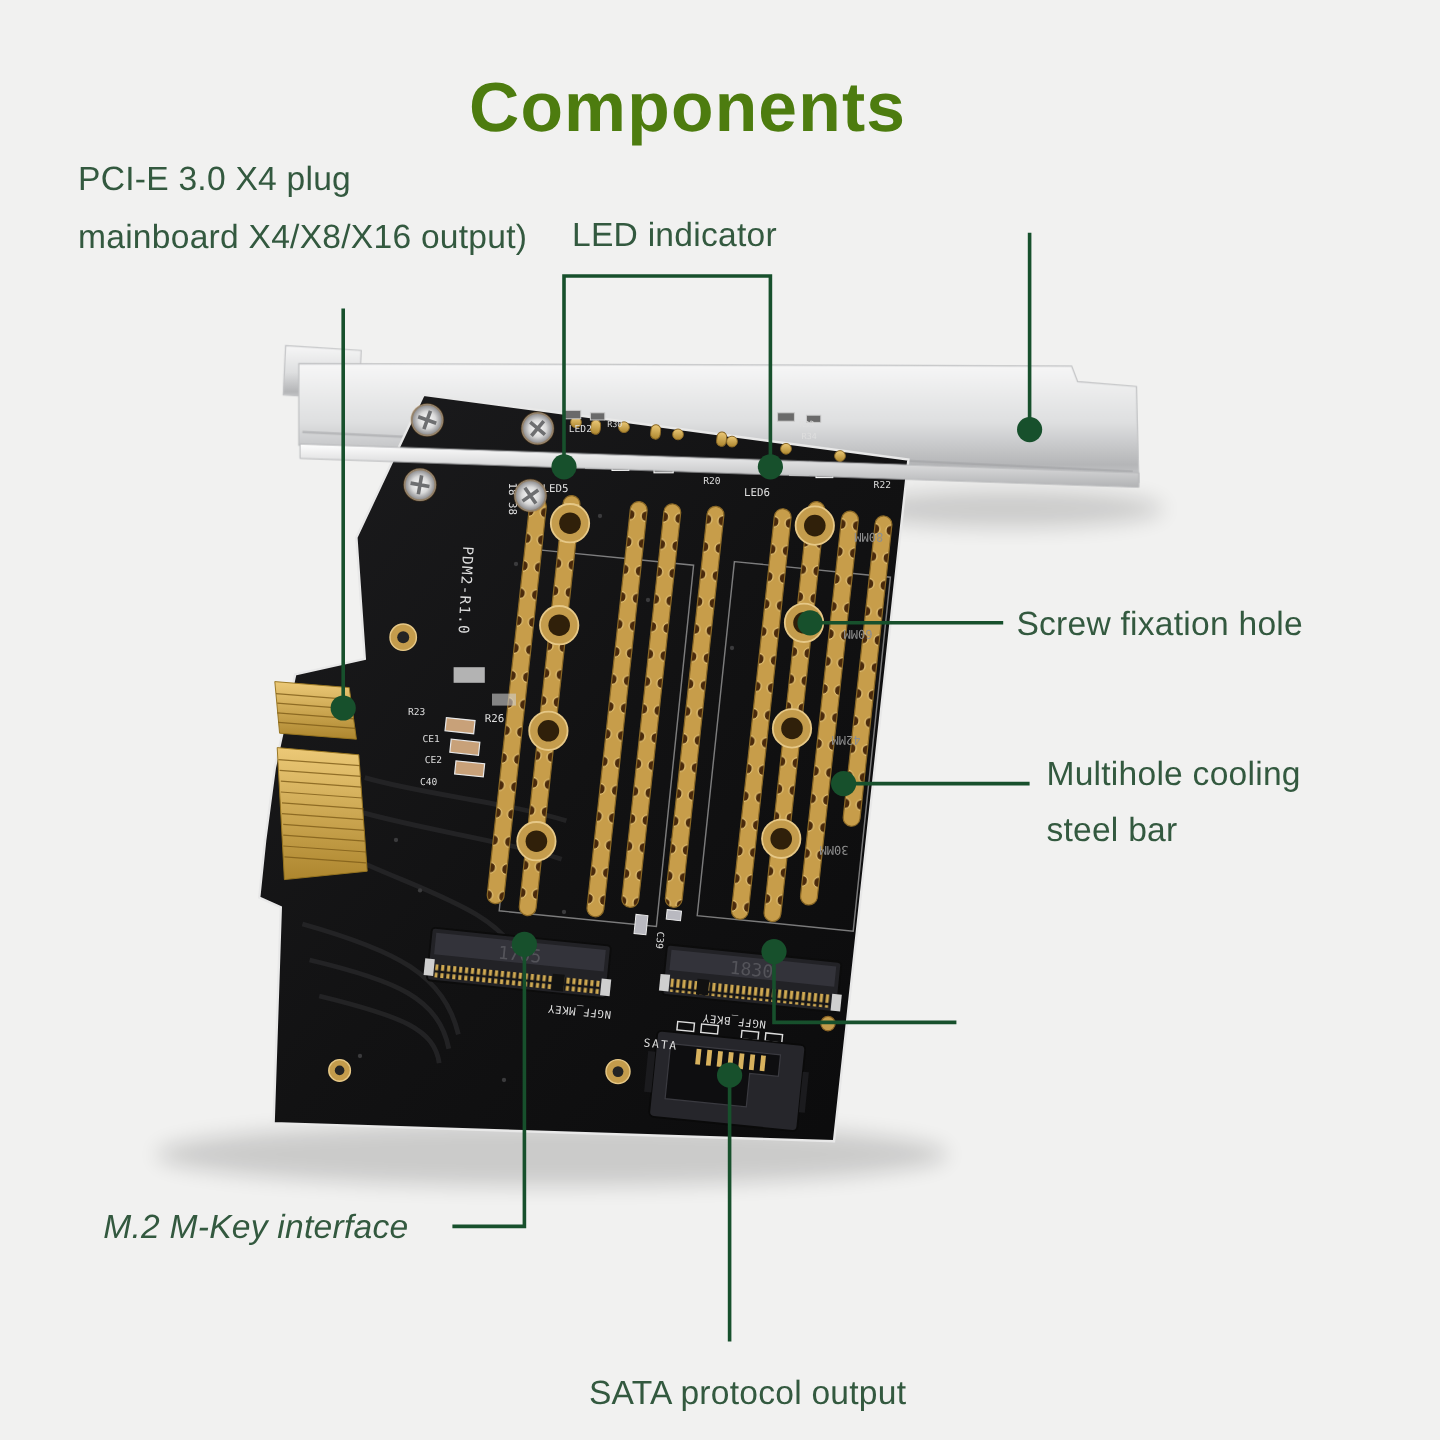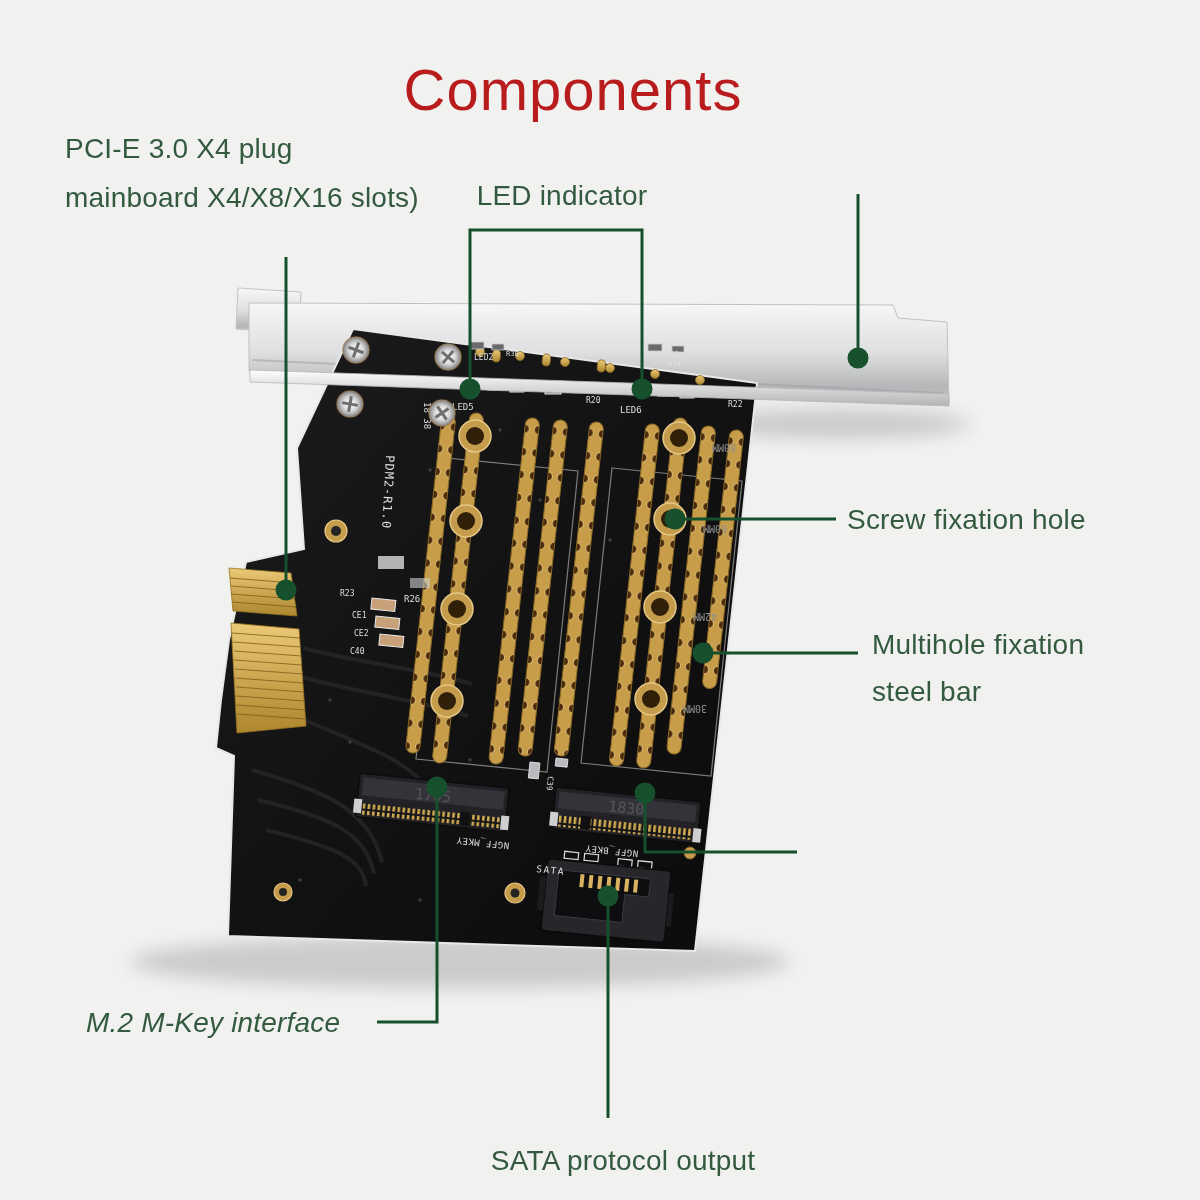"Components" .title { color: #b91c1c -> #4d7c0f; font-weight: 400 -> 700 }
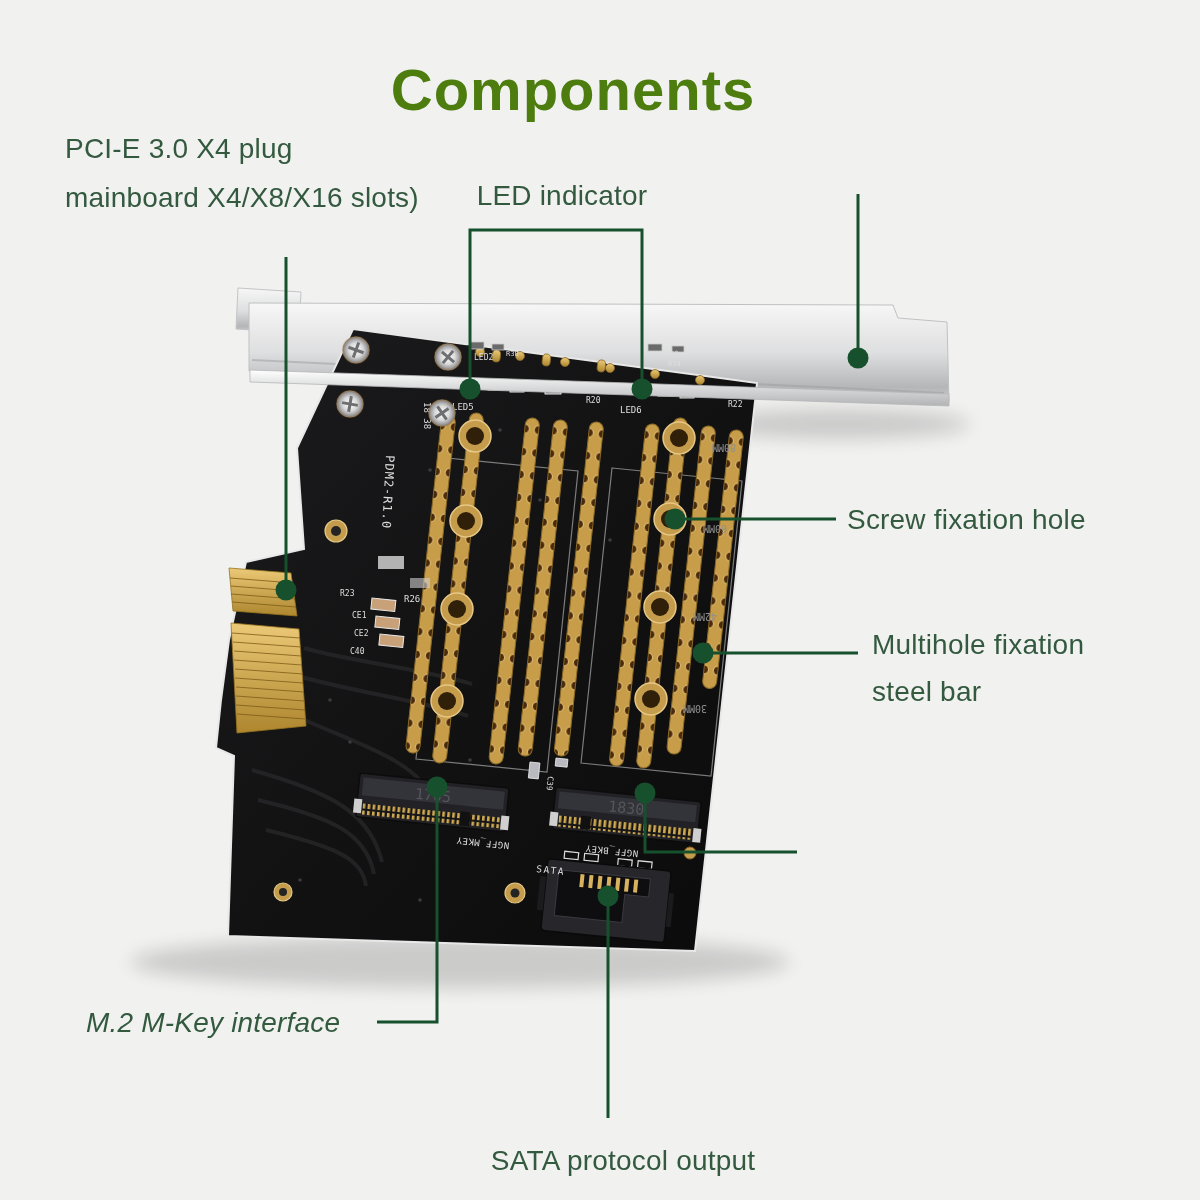"mainboard X4/X8/X16 slots)" div { text: slots -> output }
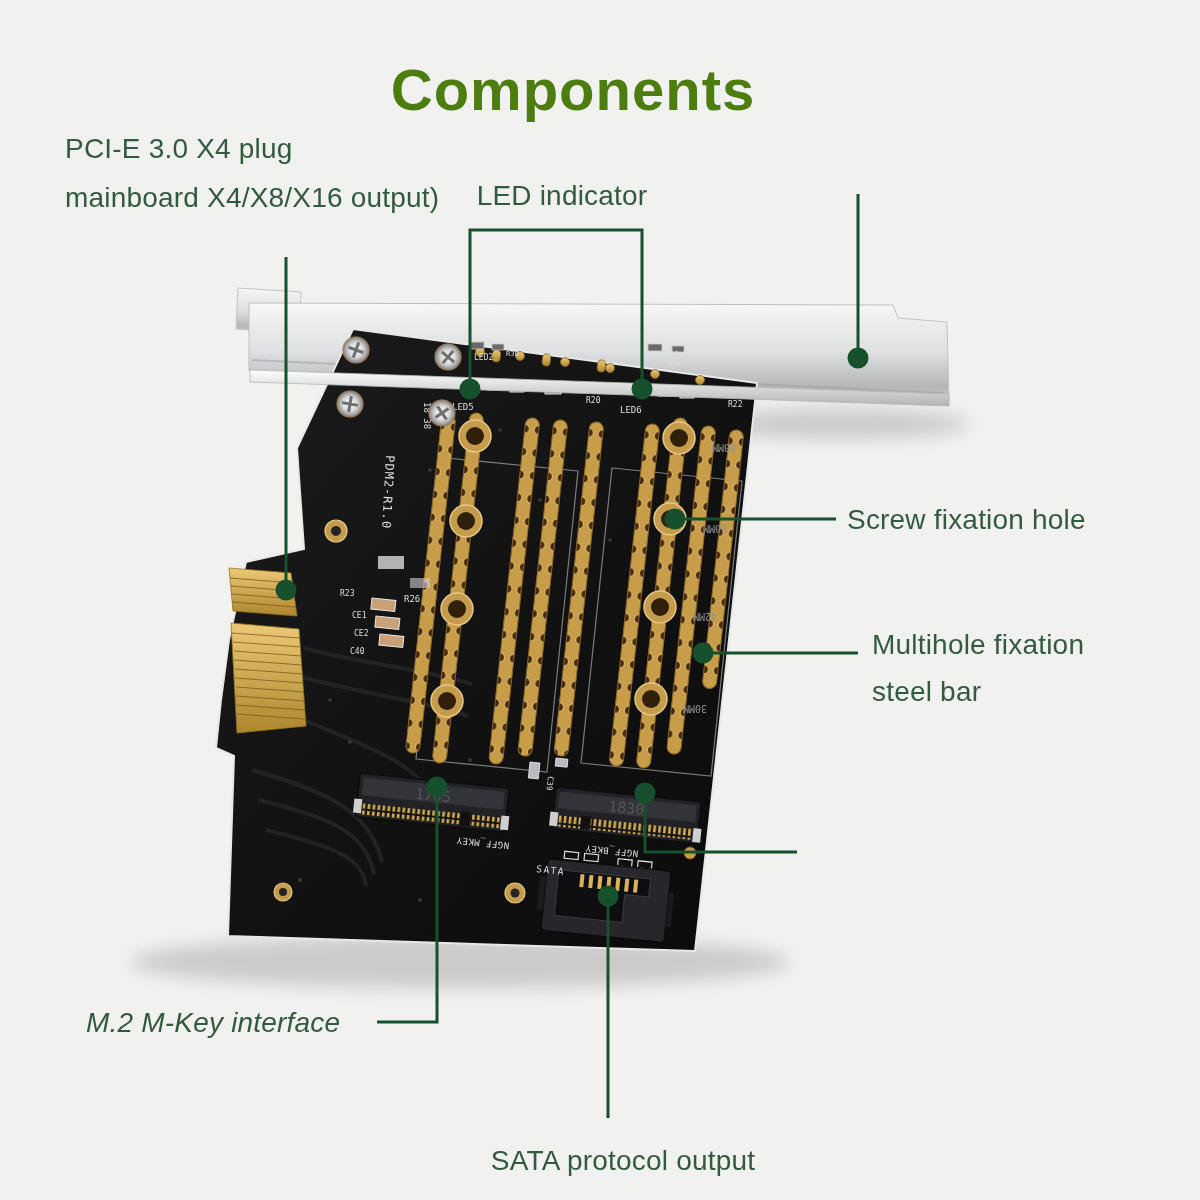"Multihole fixation" div { text: fixation -> cooling }
